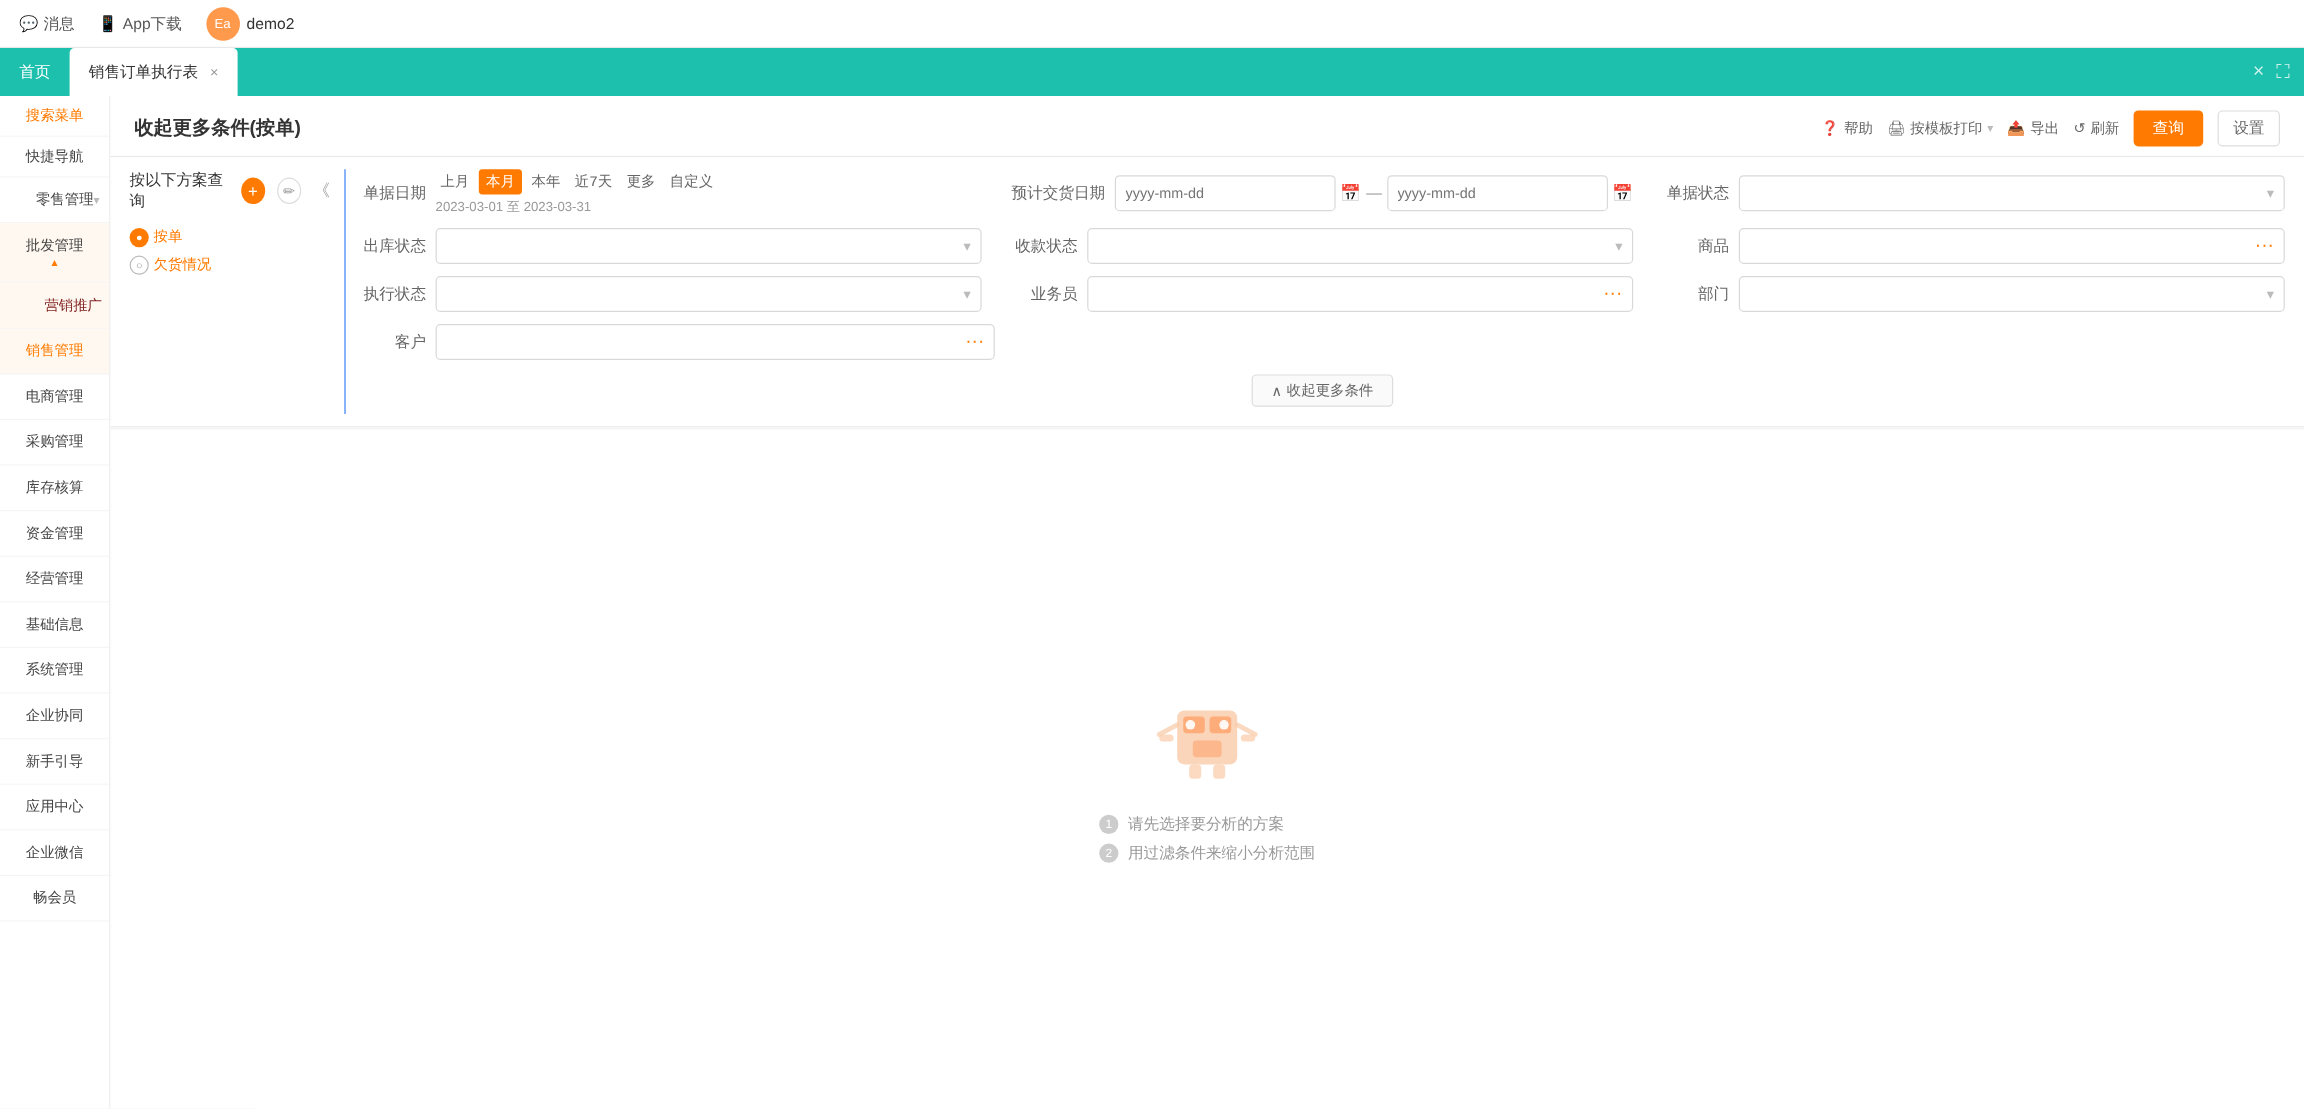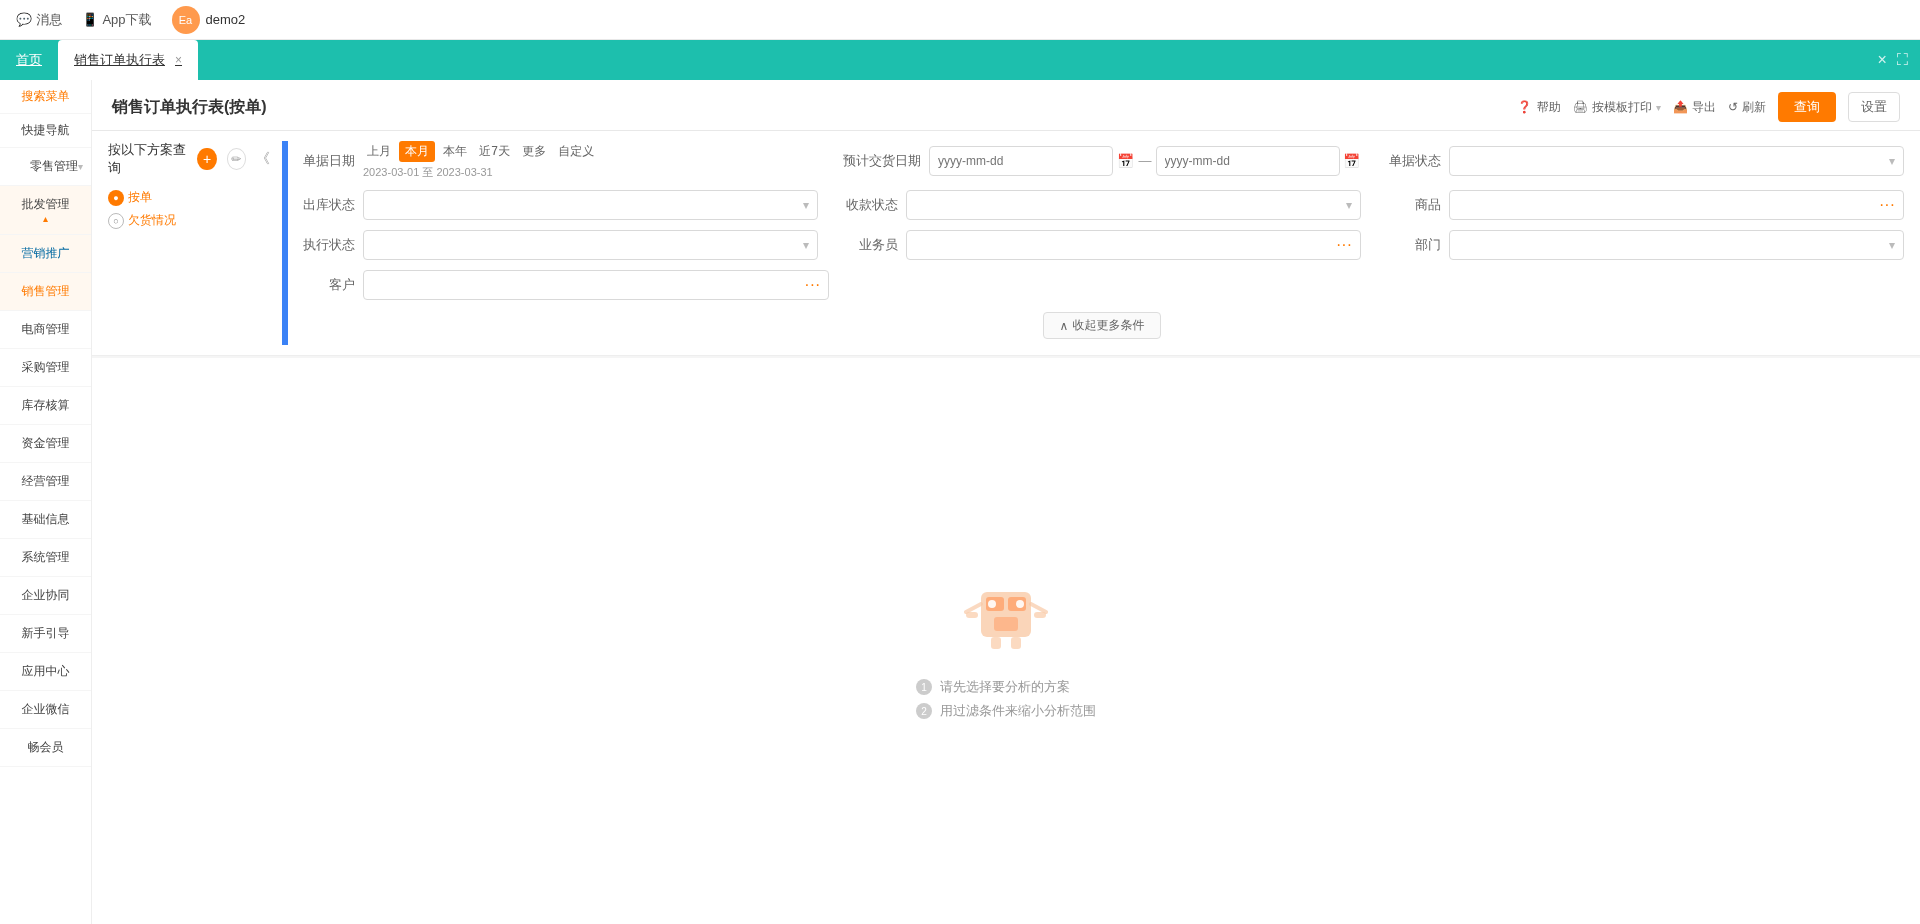"首页" .tab-item { text-decoration: underline -> none }
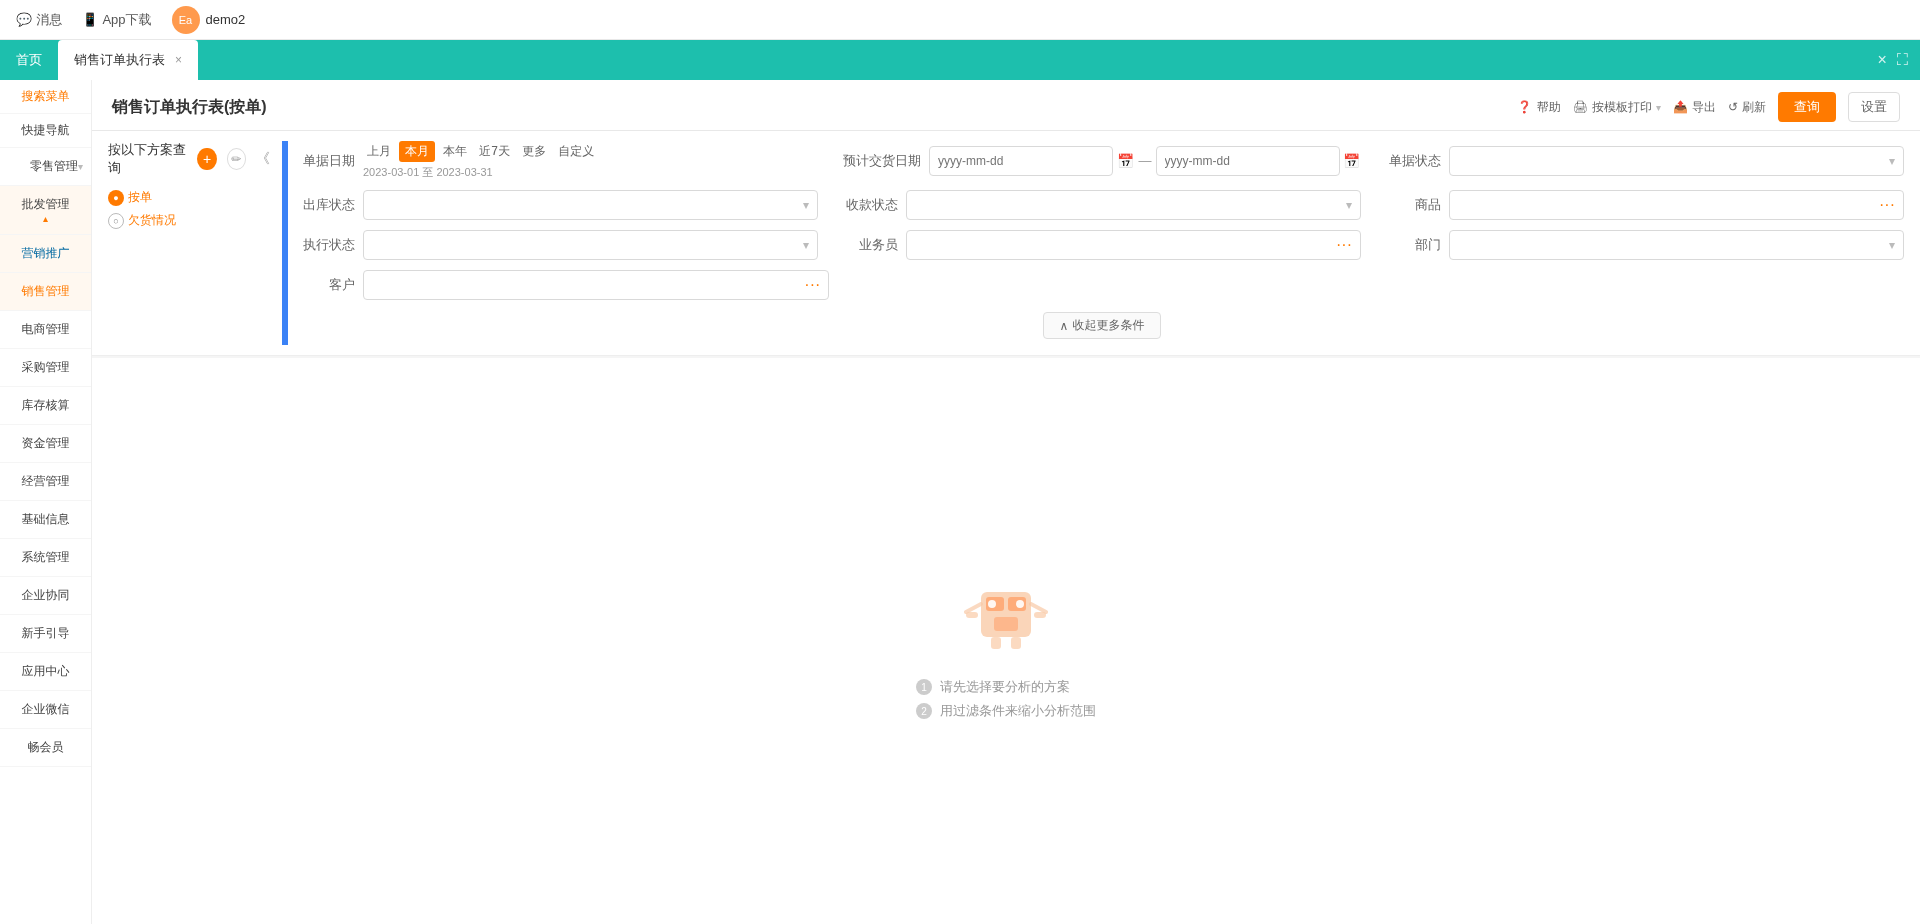"销售订单执行表(按单)" div.page-title { text: 销售订单执行表 -> 收起更多条件 }
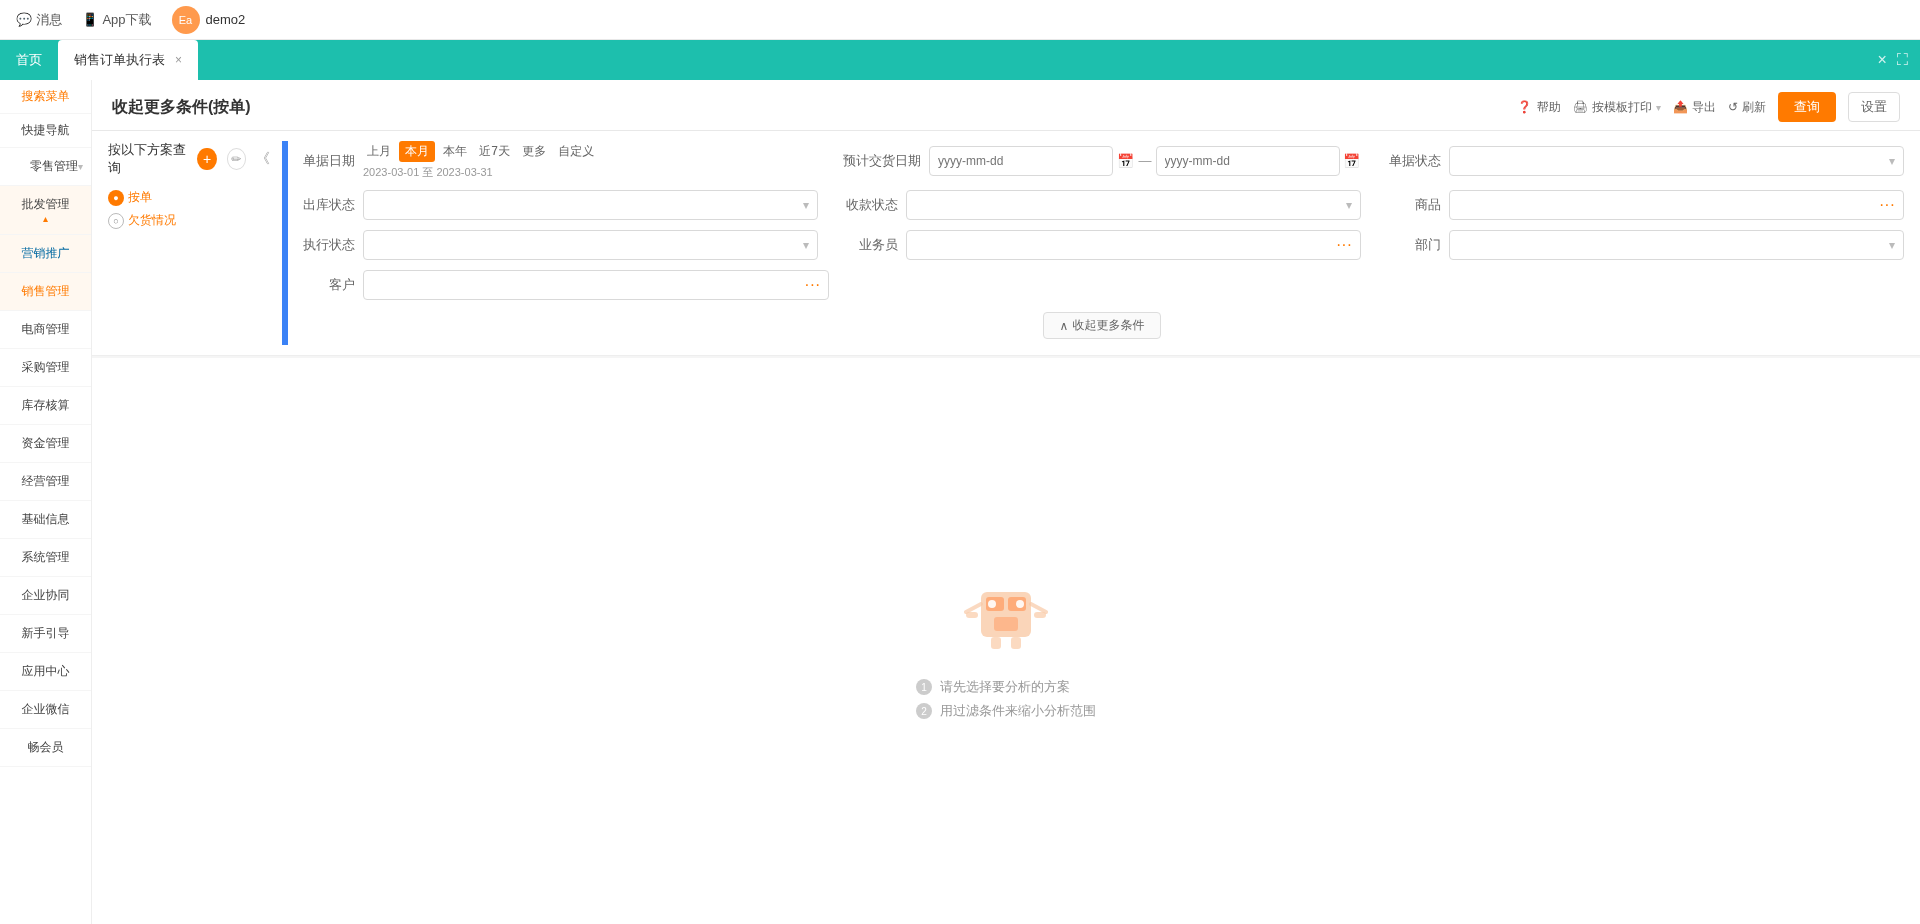"按以下方案查询" .filter-side { border-right: 6px solid #3b82f6 -> 1px solid #3b82f6 }
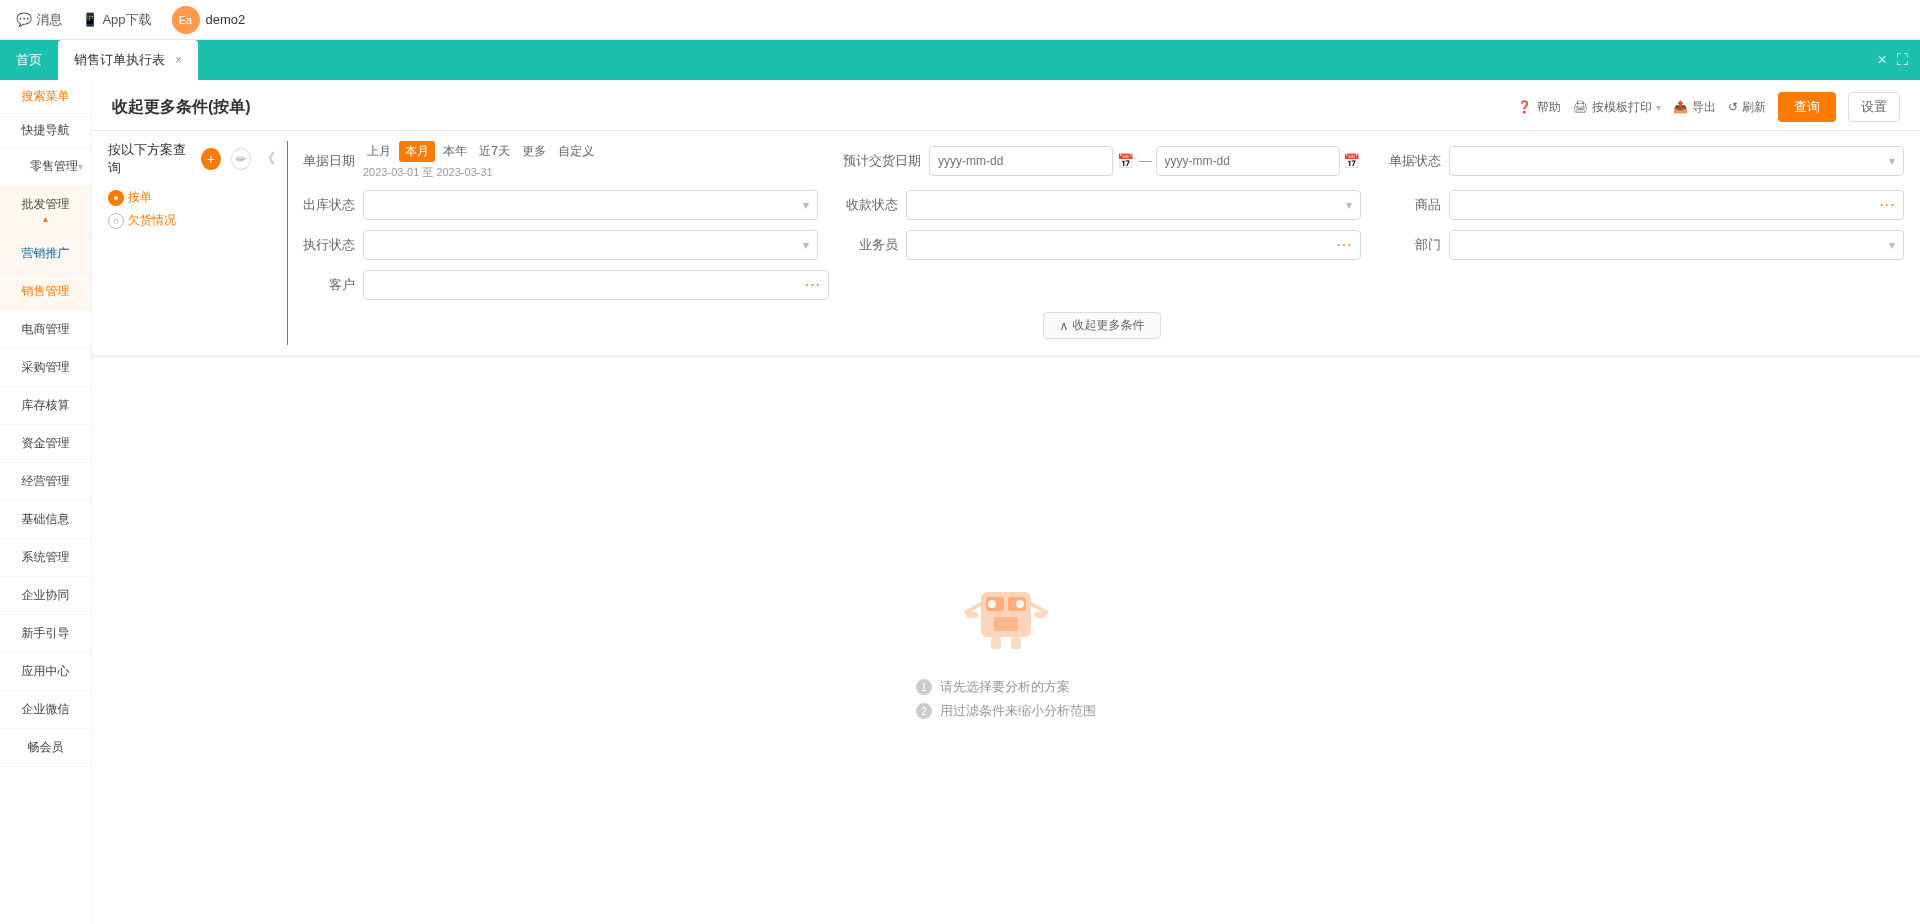"营销推广" div.left-nav-item { color: #0369a1 -> #7f1d1d; text-align: none -> right }
